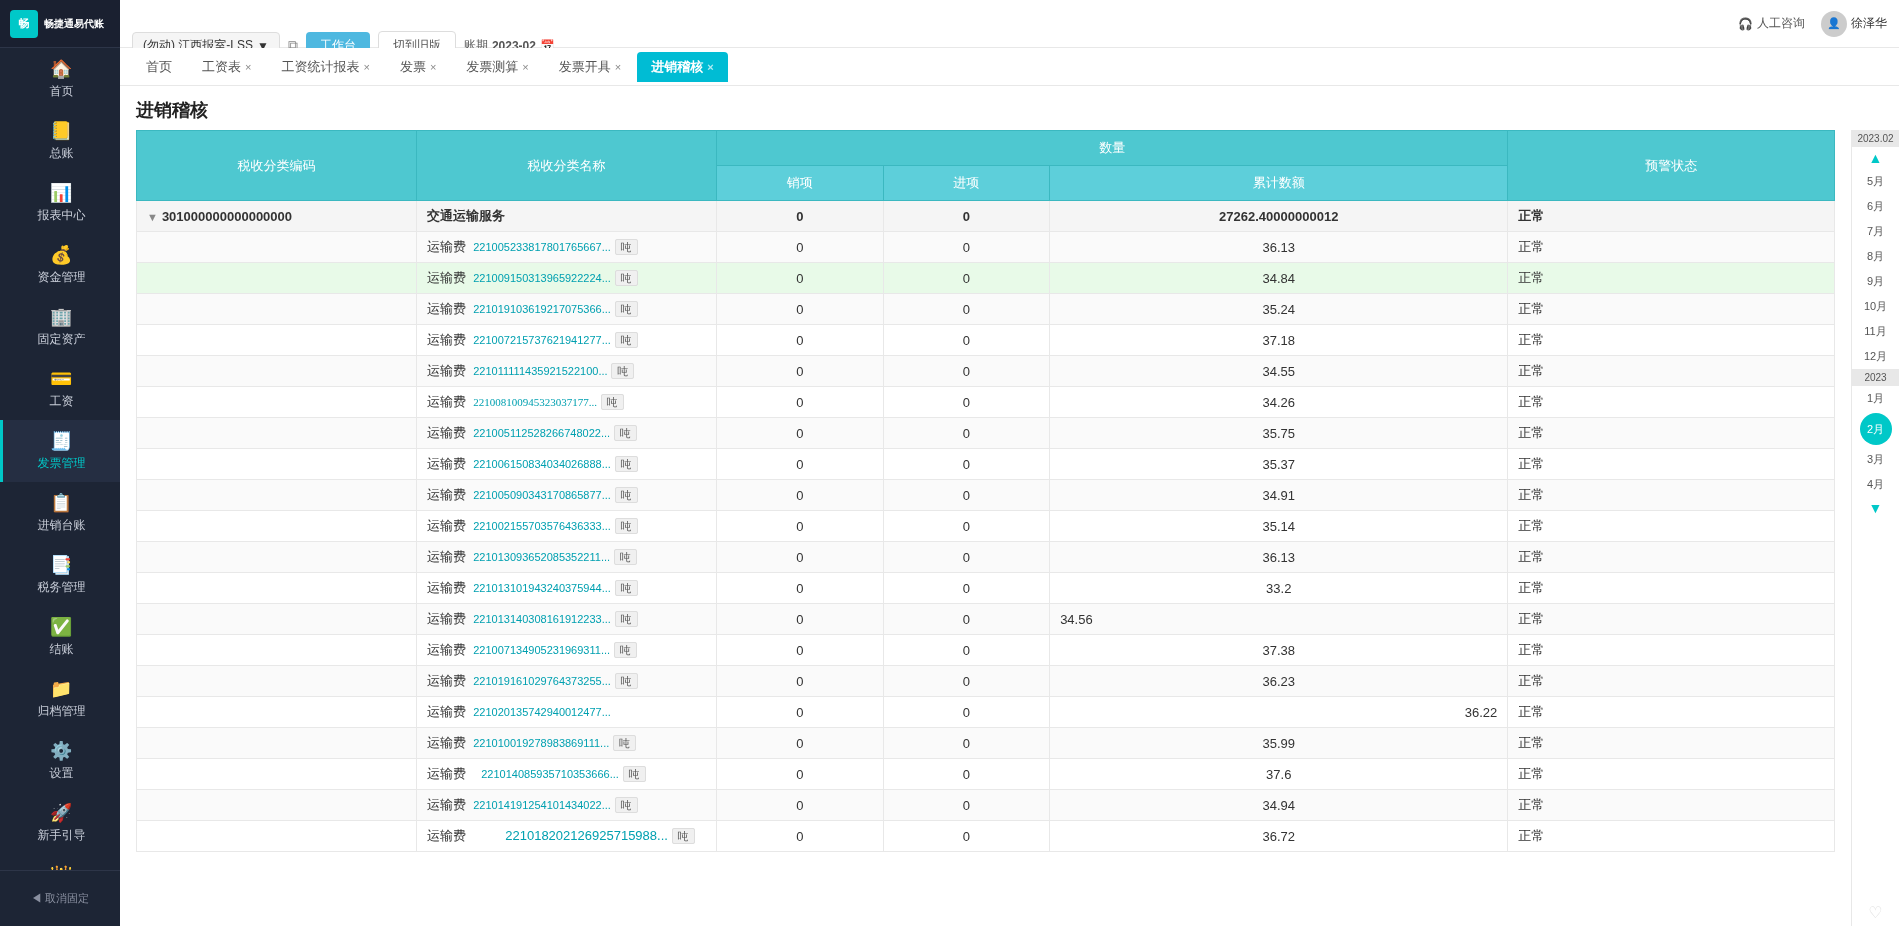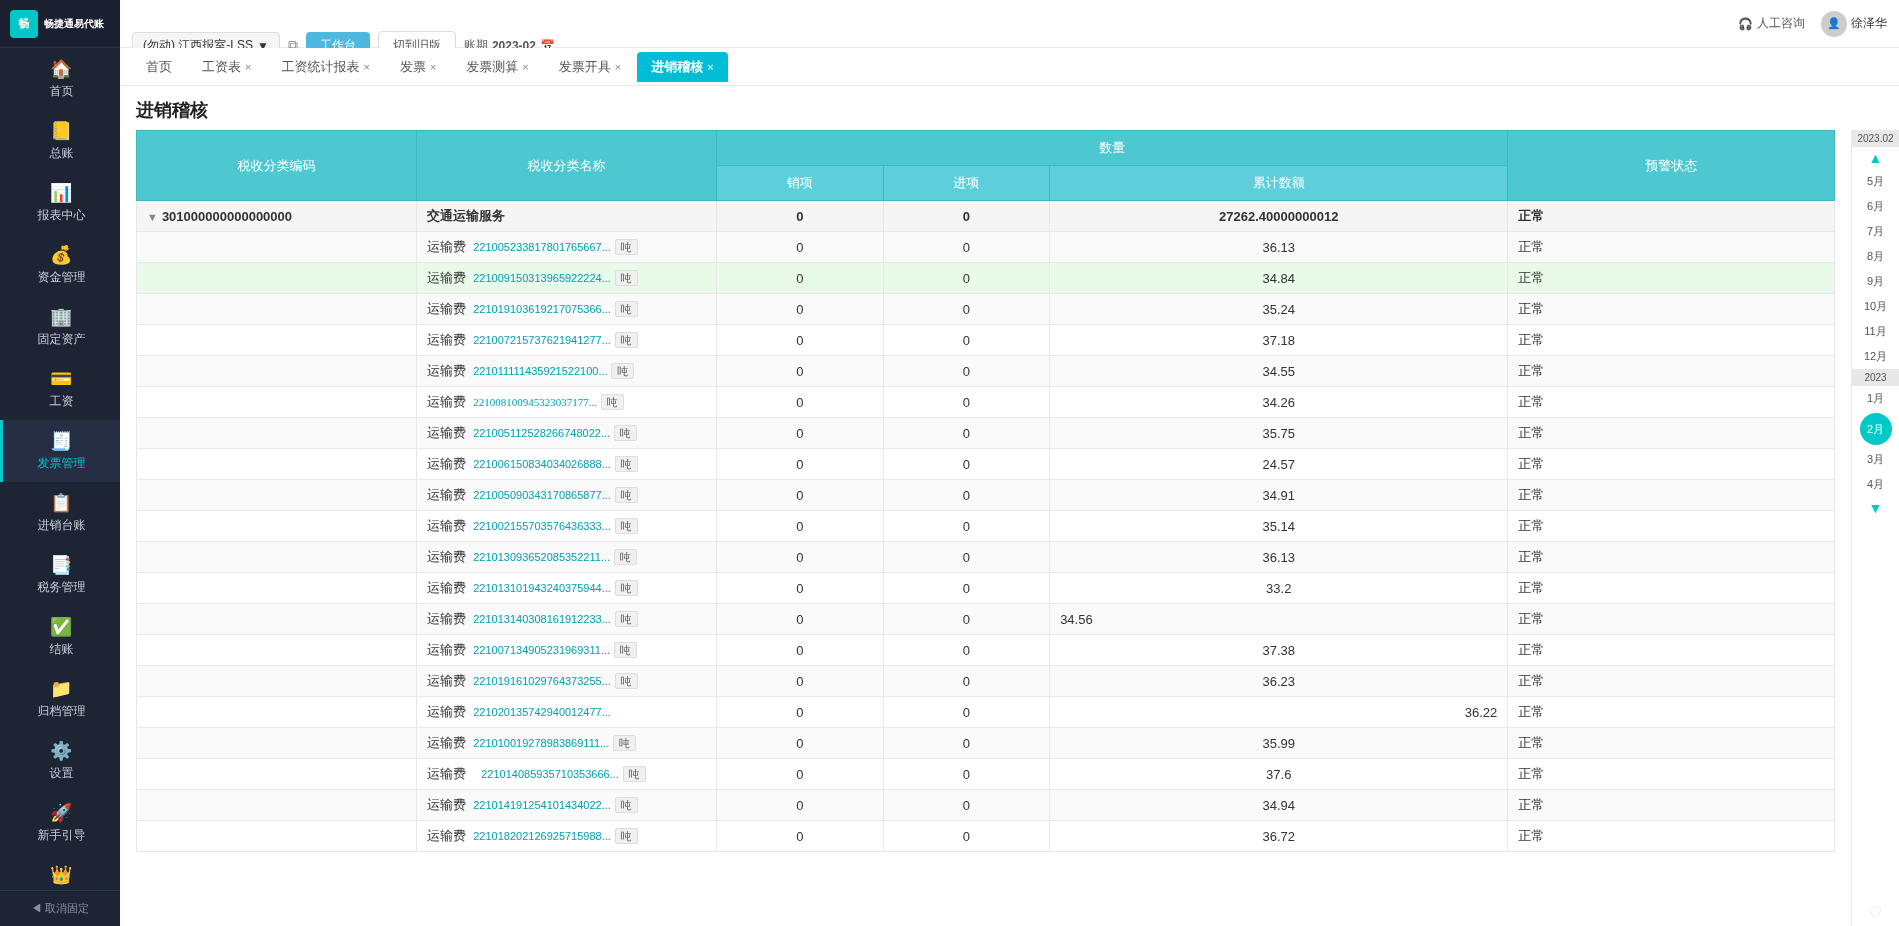"24.57" td { text: 24.57 -> 35.37 }
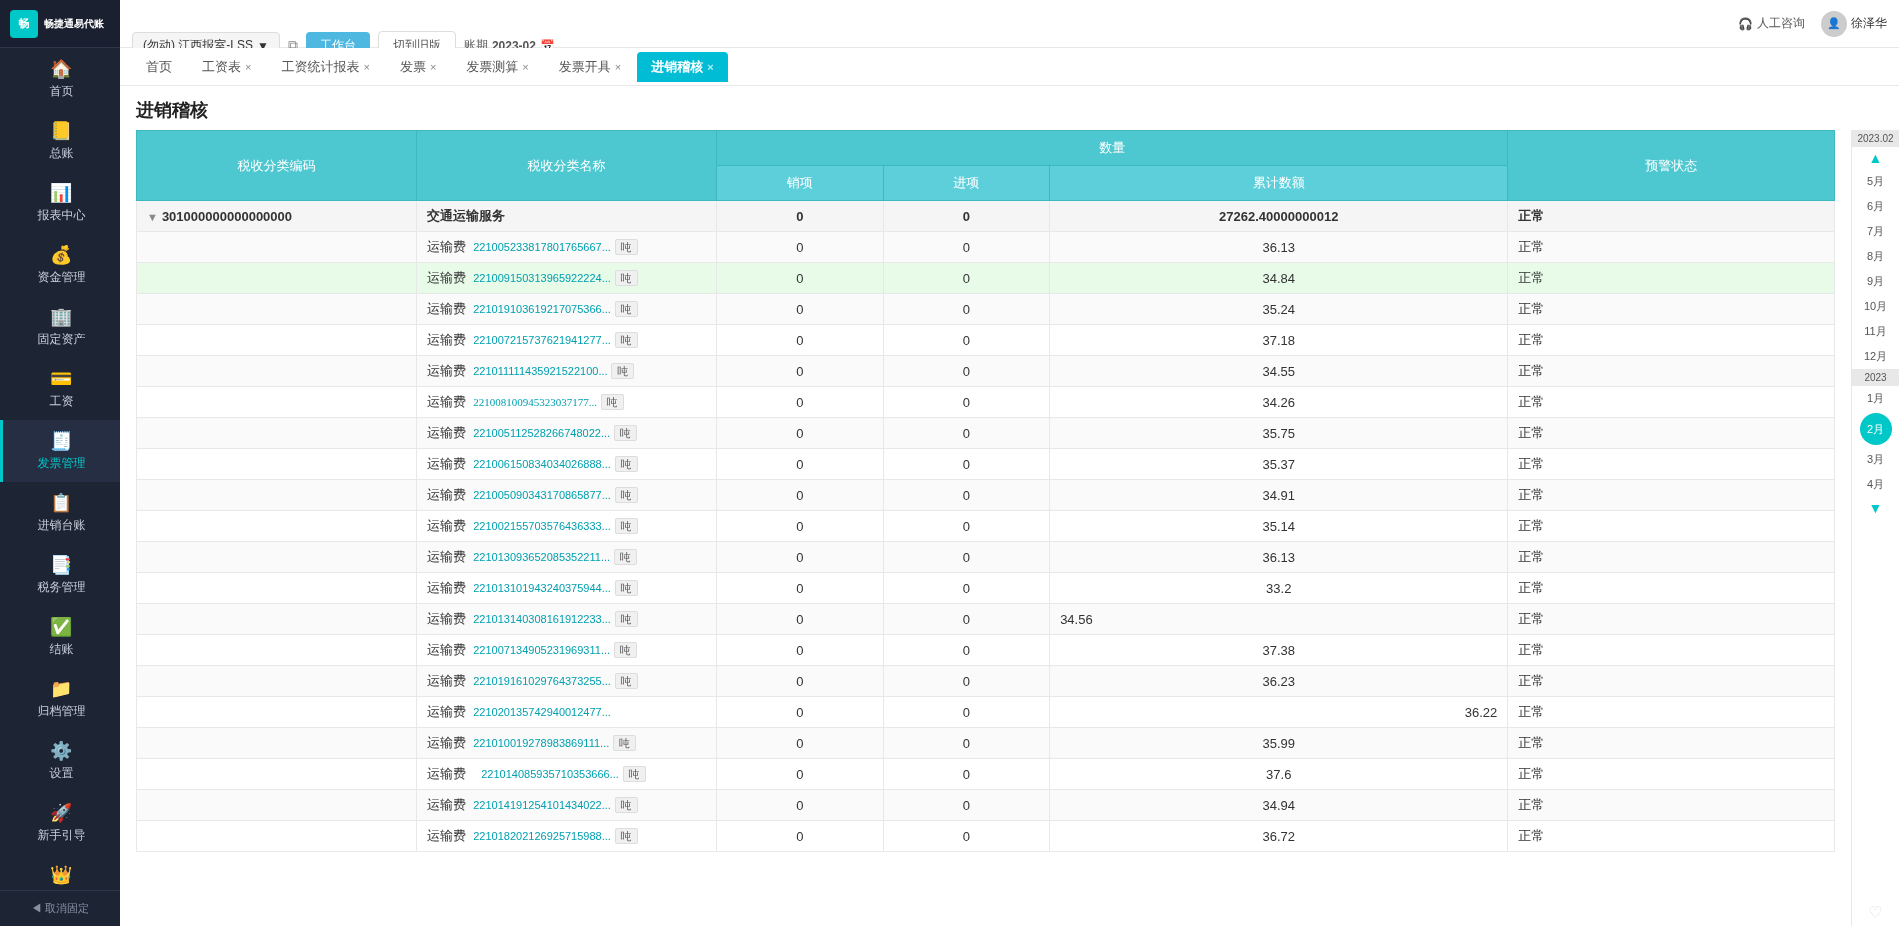"221018202126925715988..." span { font-size: 11px -> 13px; margin-left: none -> 32px }
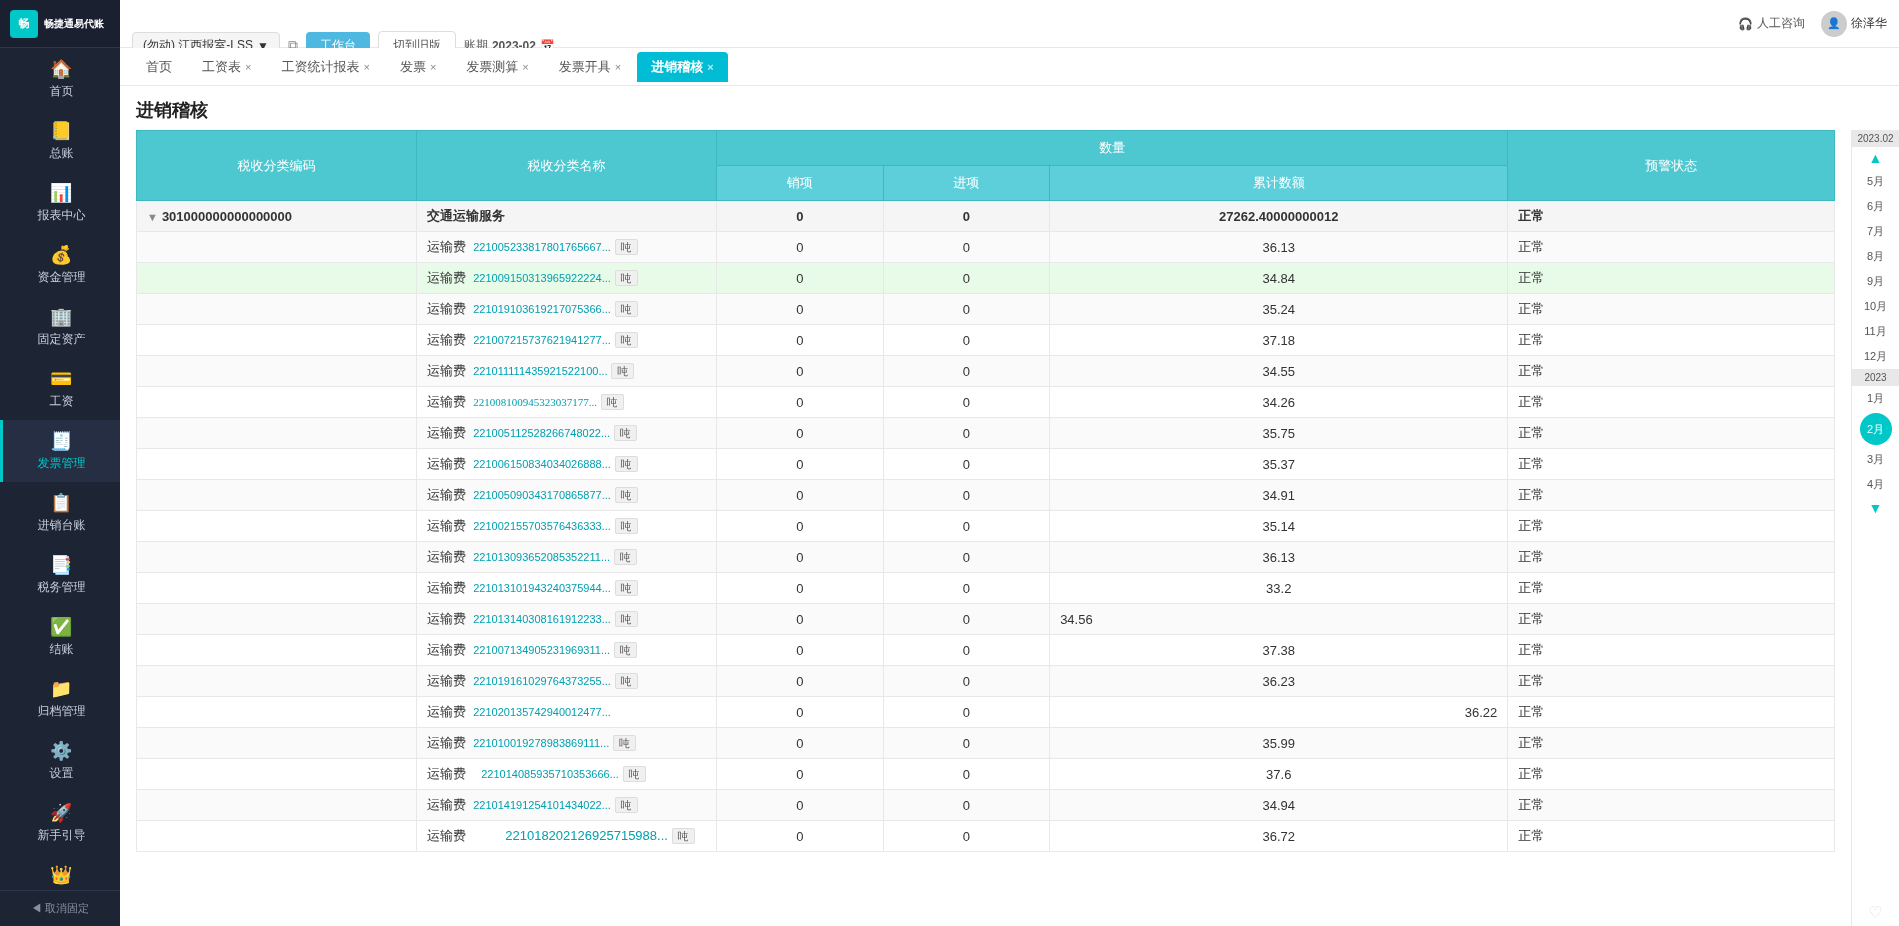"◀ 取消固定" .sidebar-bottom { padding: 10px -> 20px }
